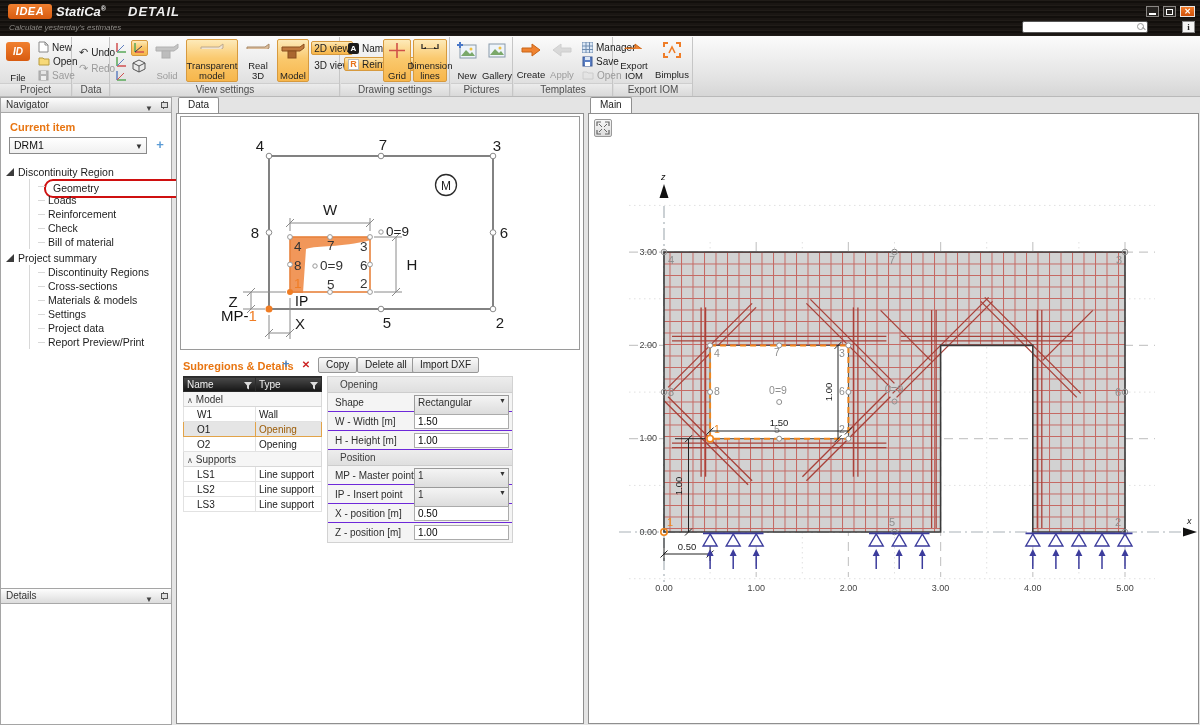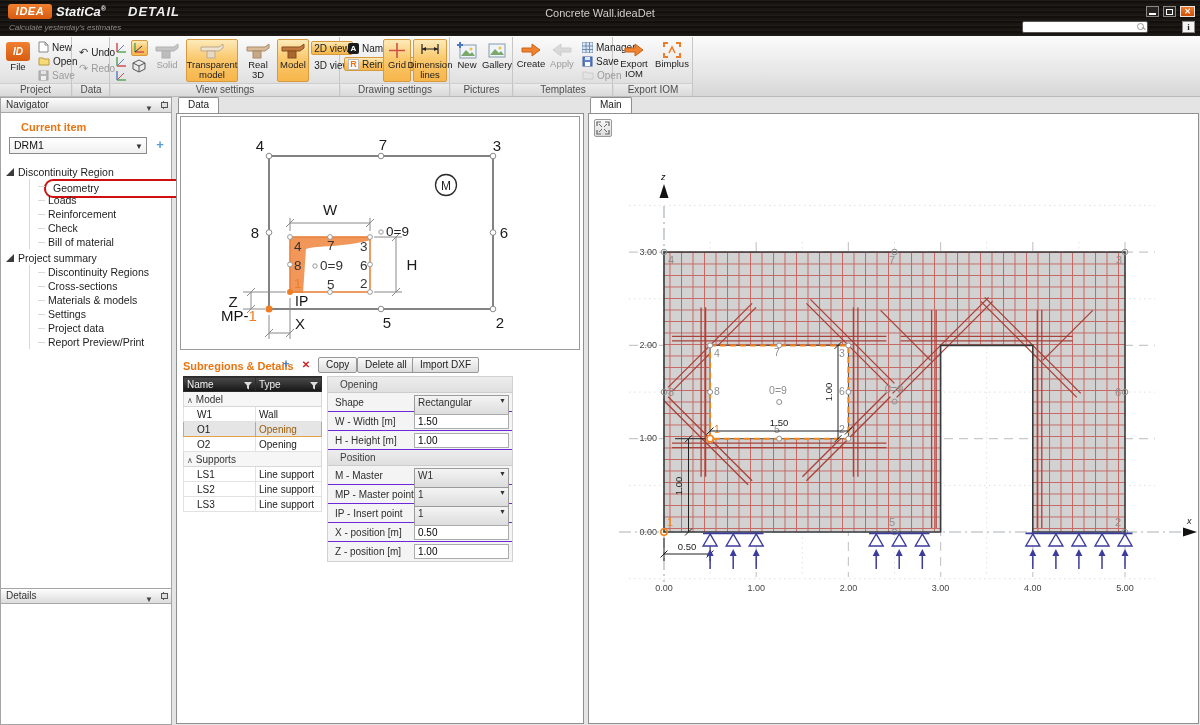"Concrete Wall.ideaDet" div { html: <div>Concrete Wall.ideaDet</div> -> none }
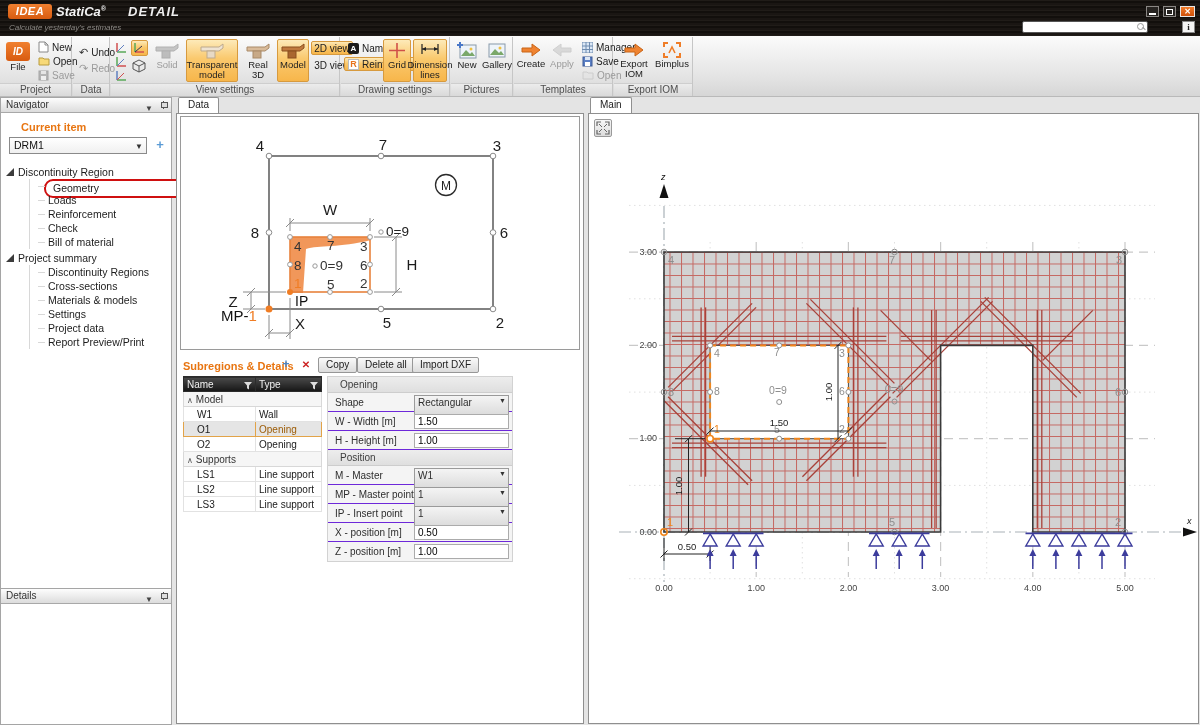"ID" .bb { gap: 1px -> 12px }
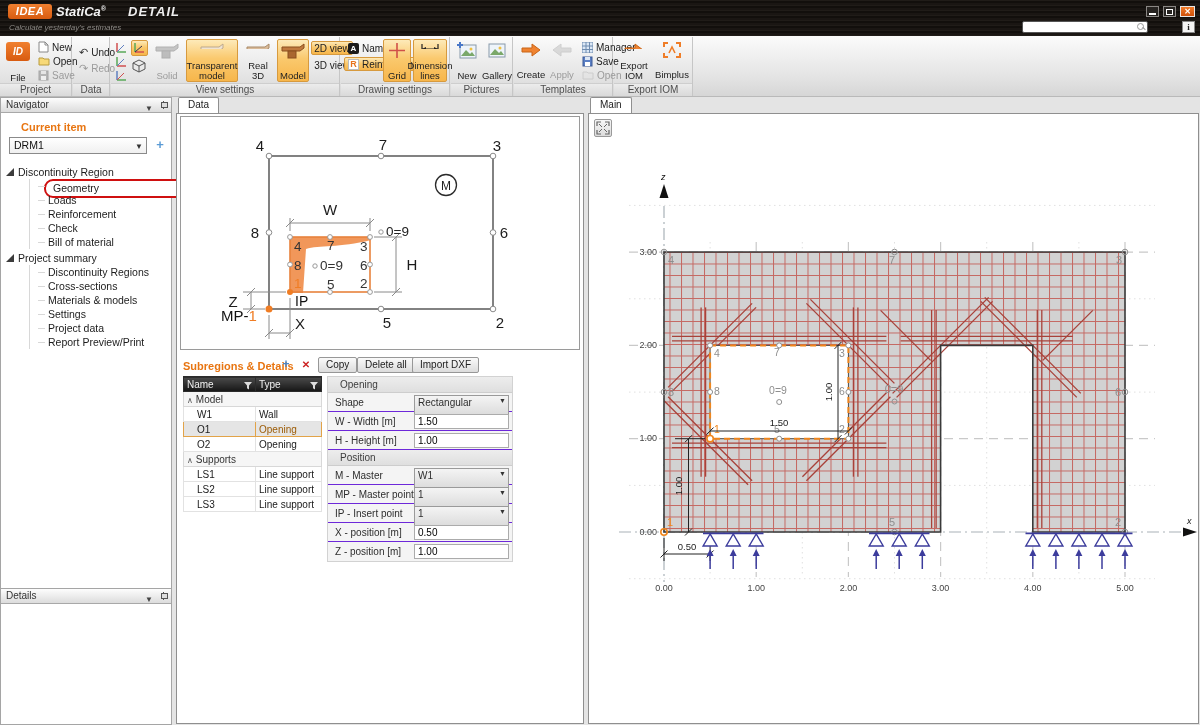"Current item" #cur-item { left: 20px -> 9px }
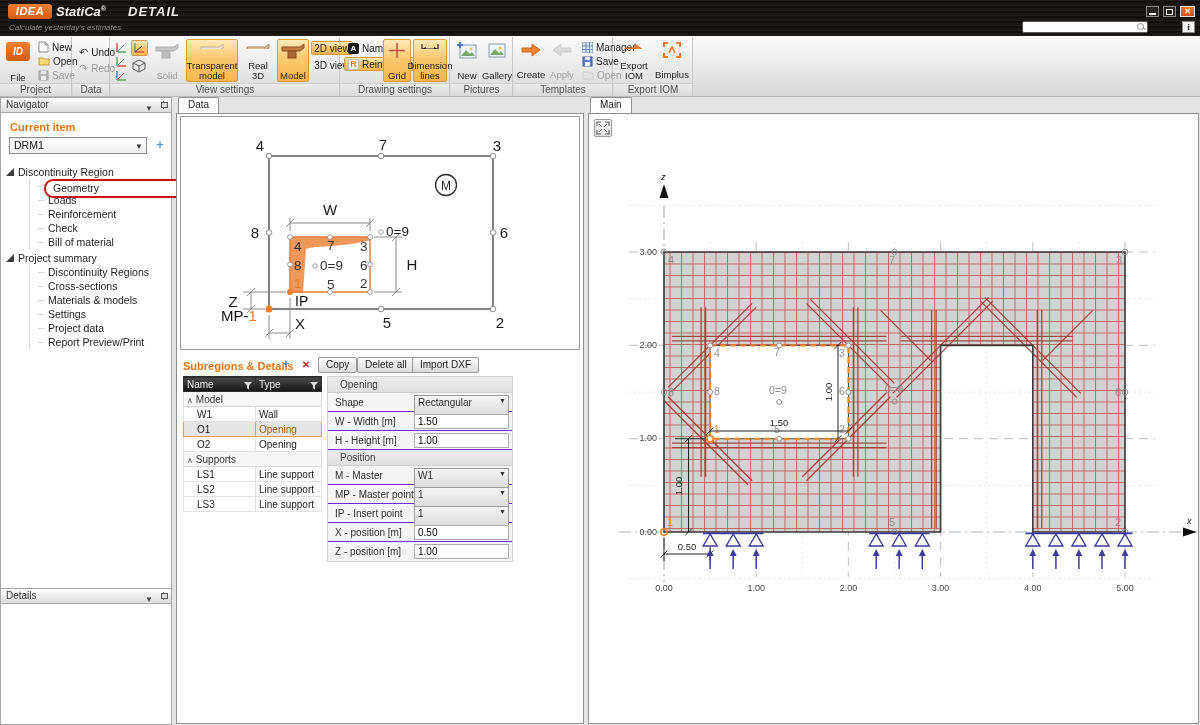"M - Master" div.prow { html: <div> <span>M - Master</span> <span> <span><span>W1</span><span>▼</span></span> </span> </div> -> none }
